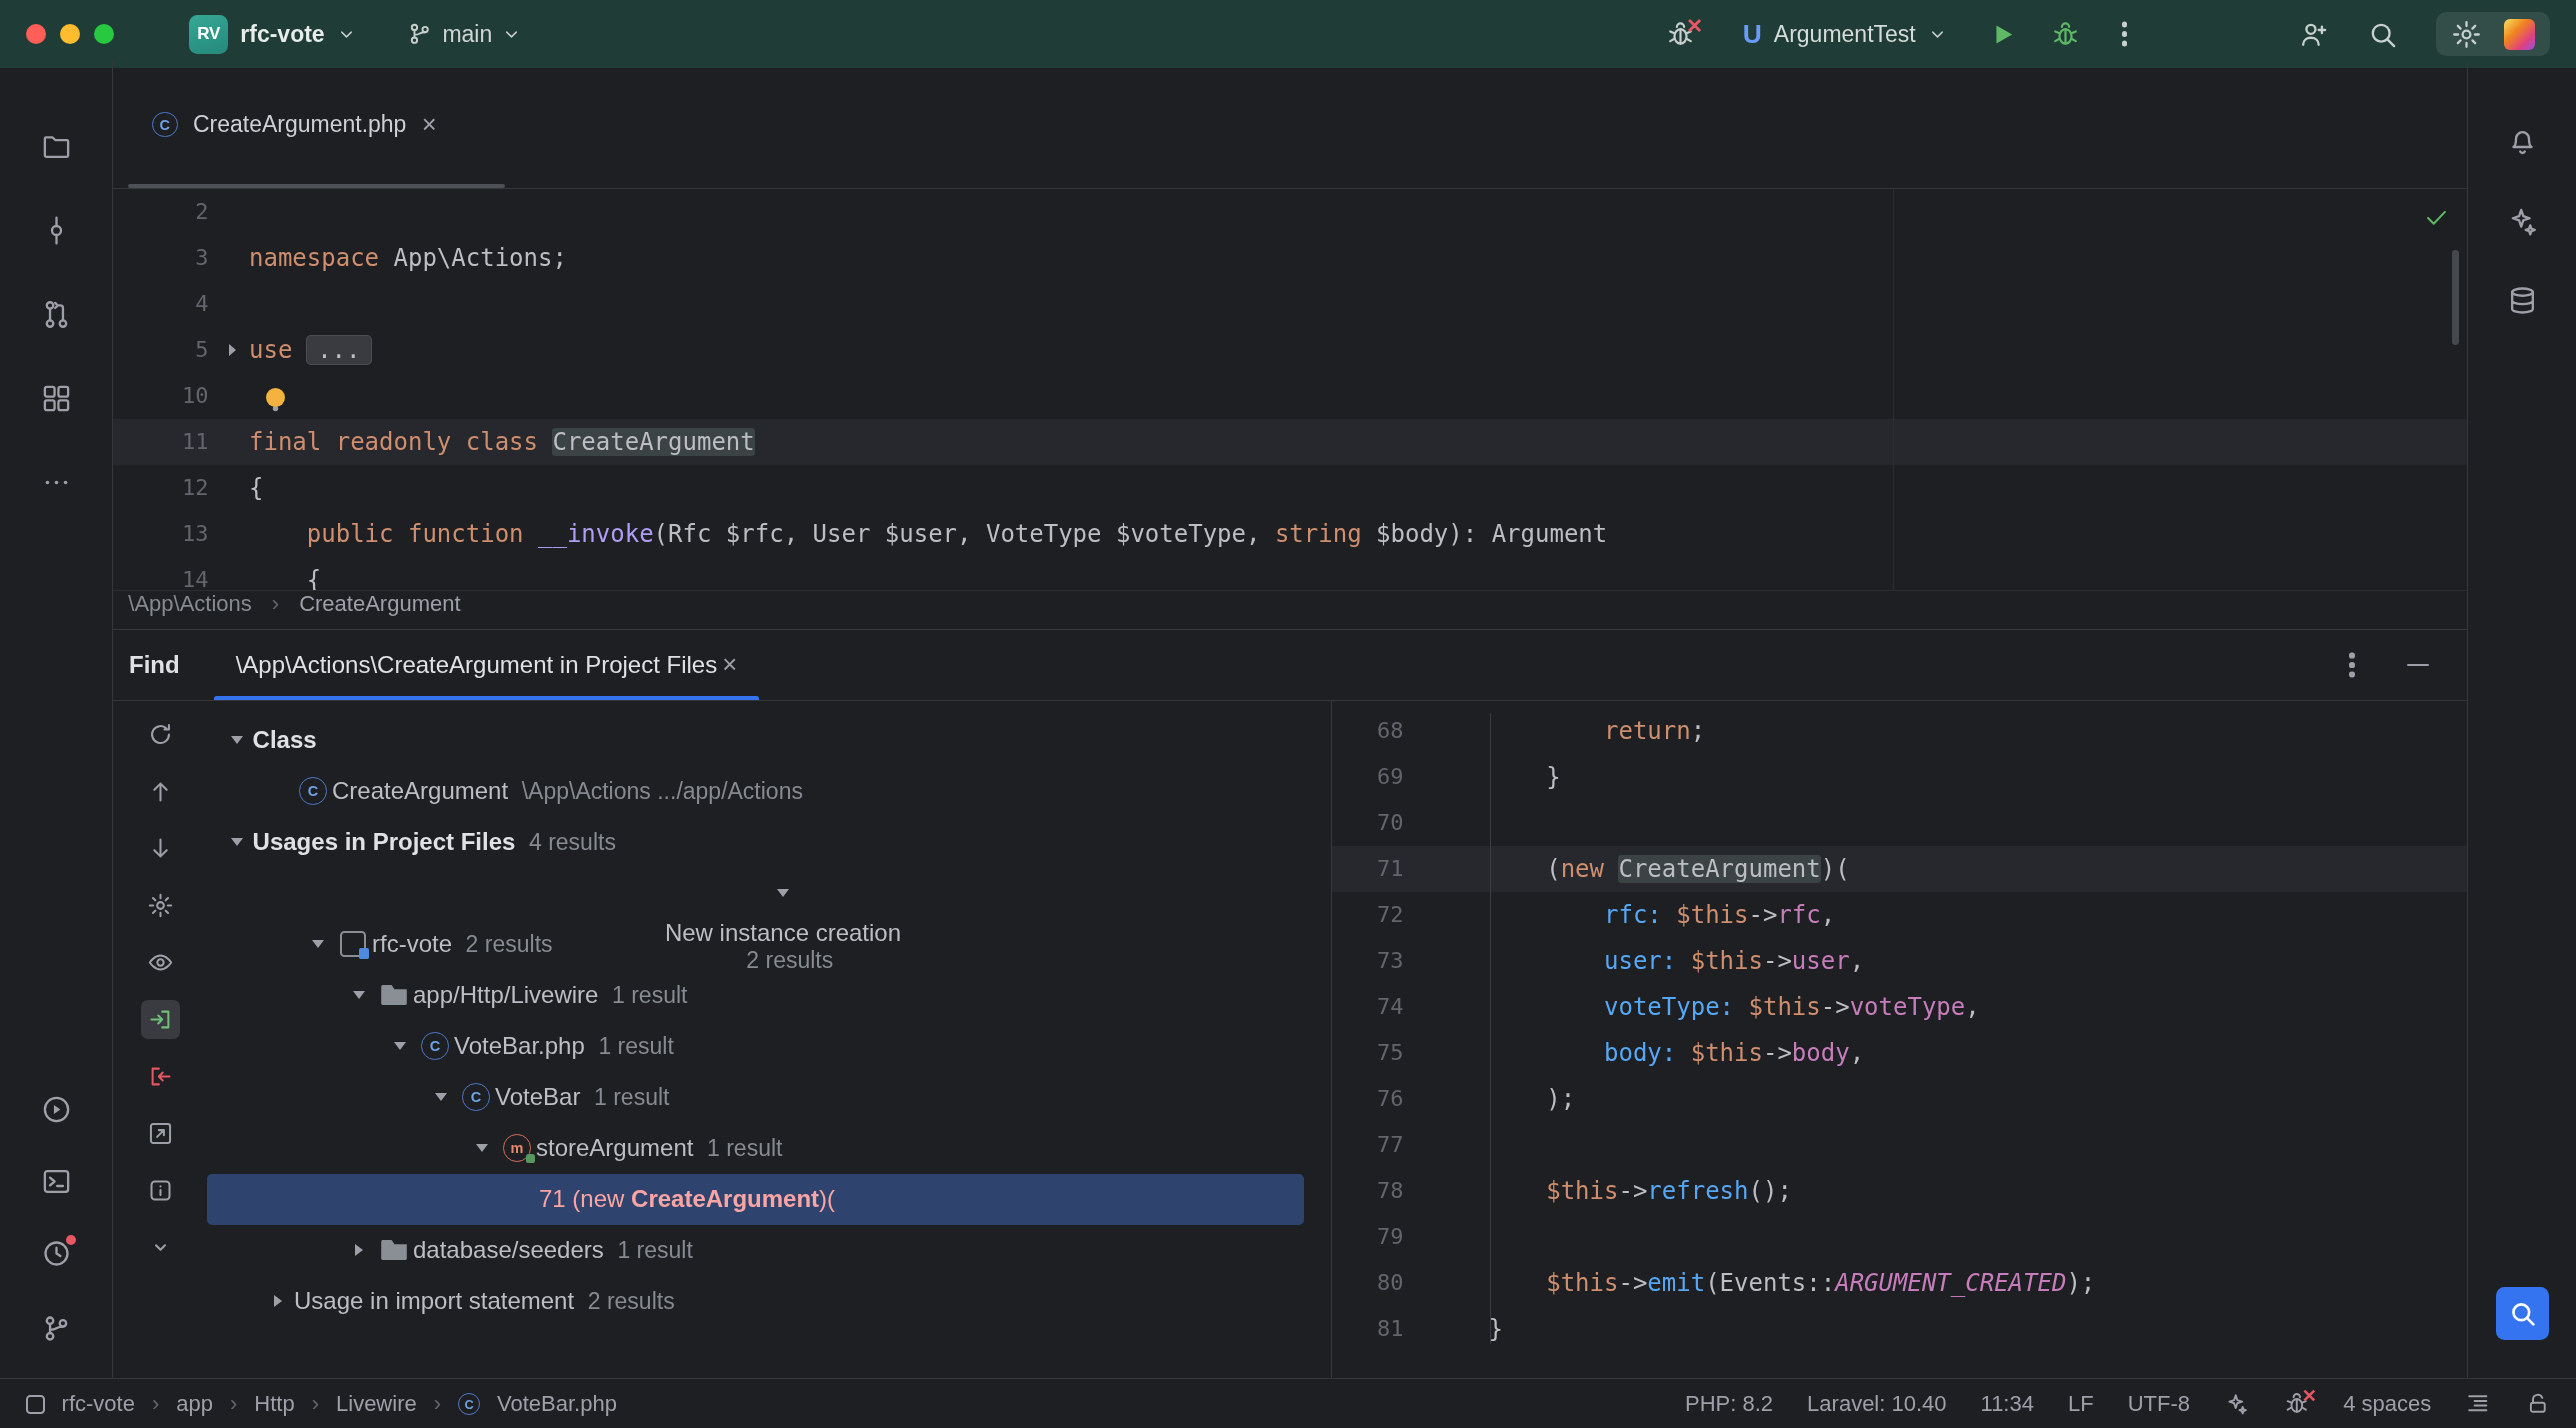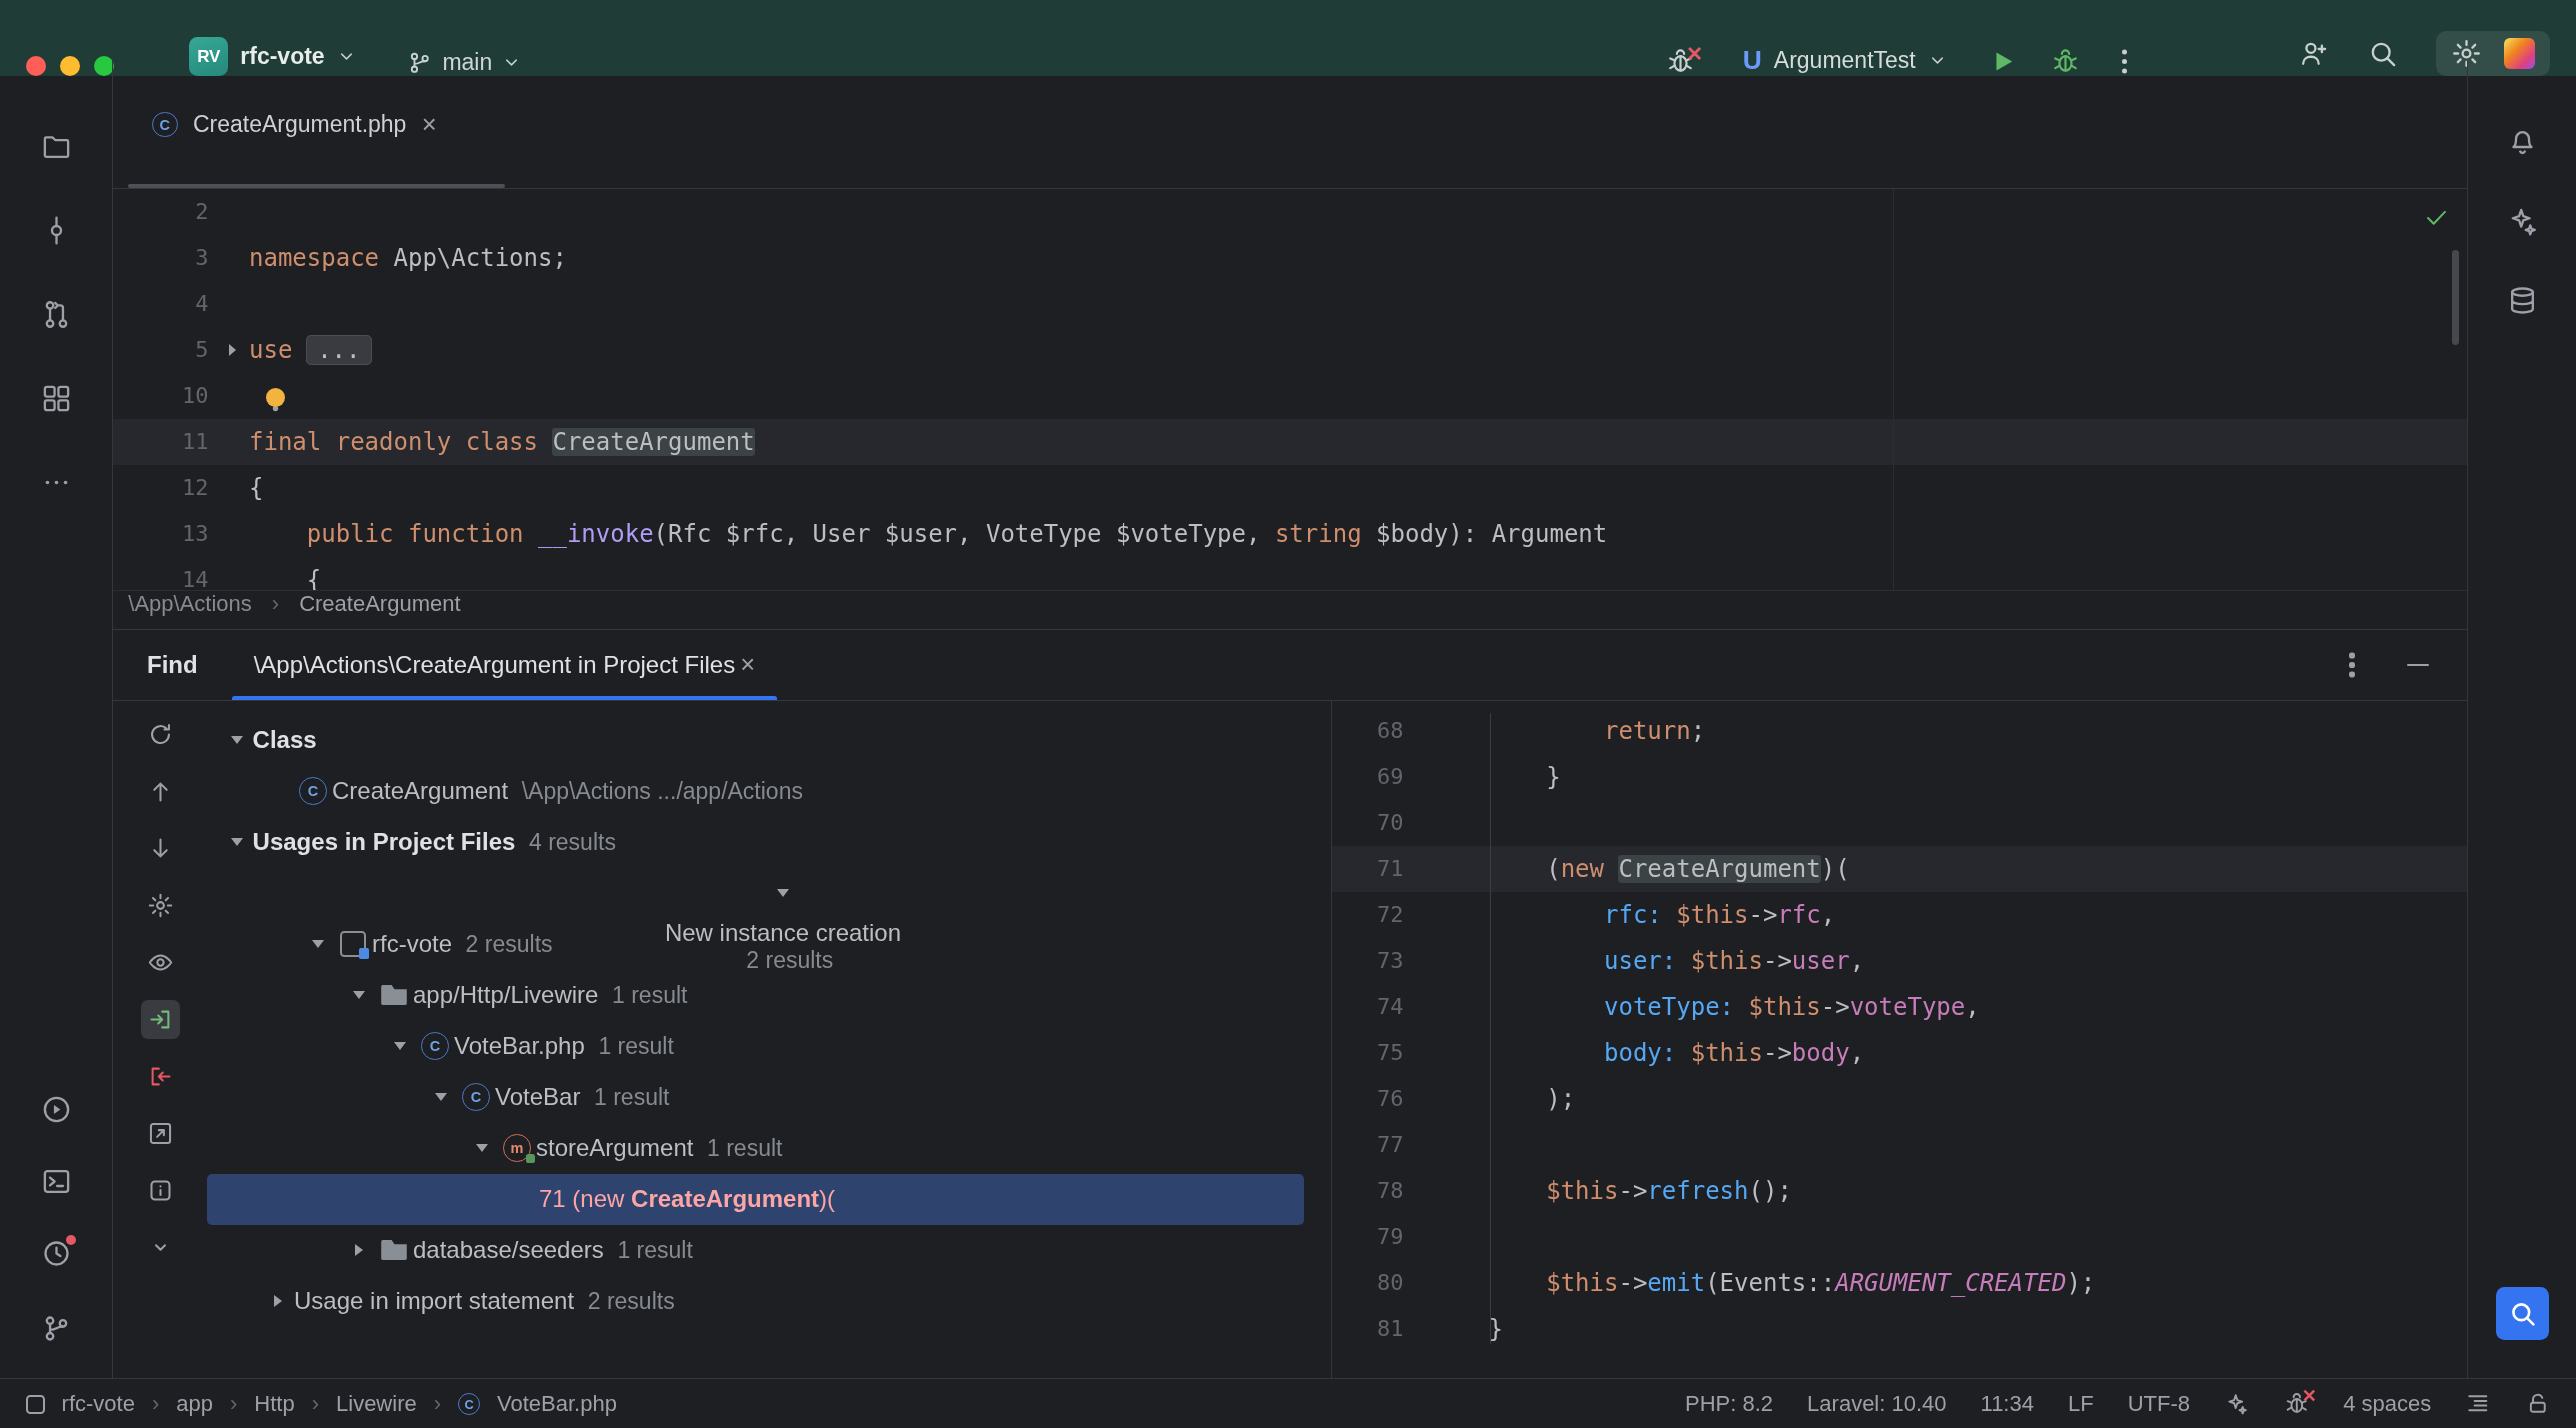"RV" .titlebar { align-items: flex-end -> center; height: 76px -> 68px }
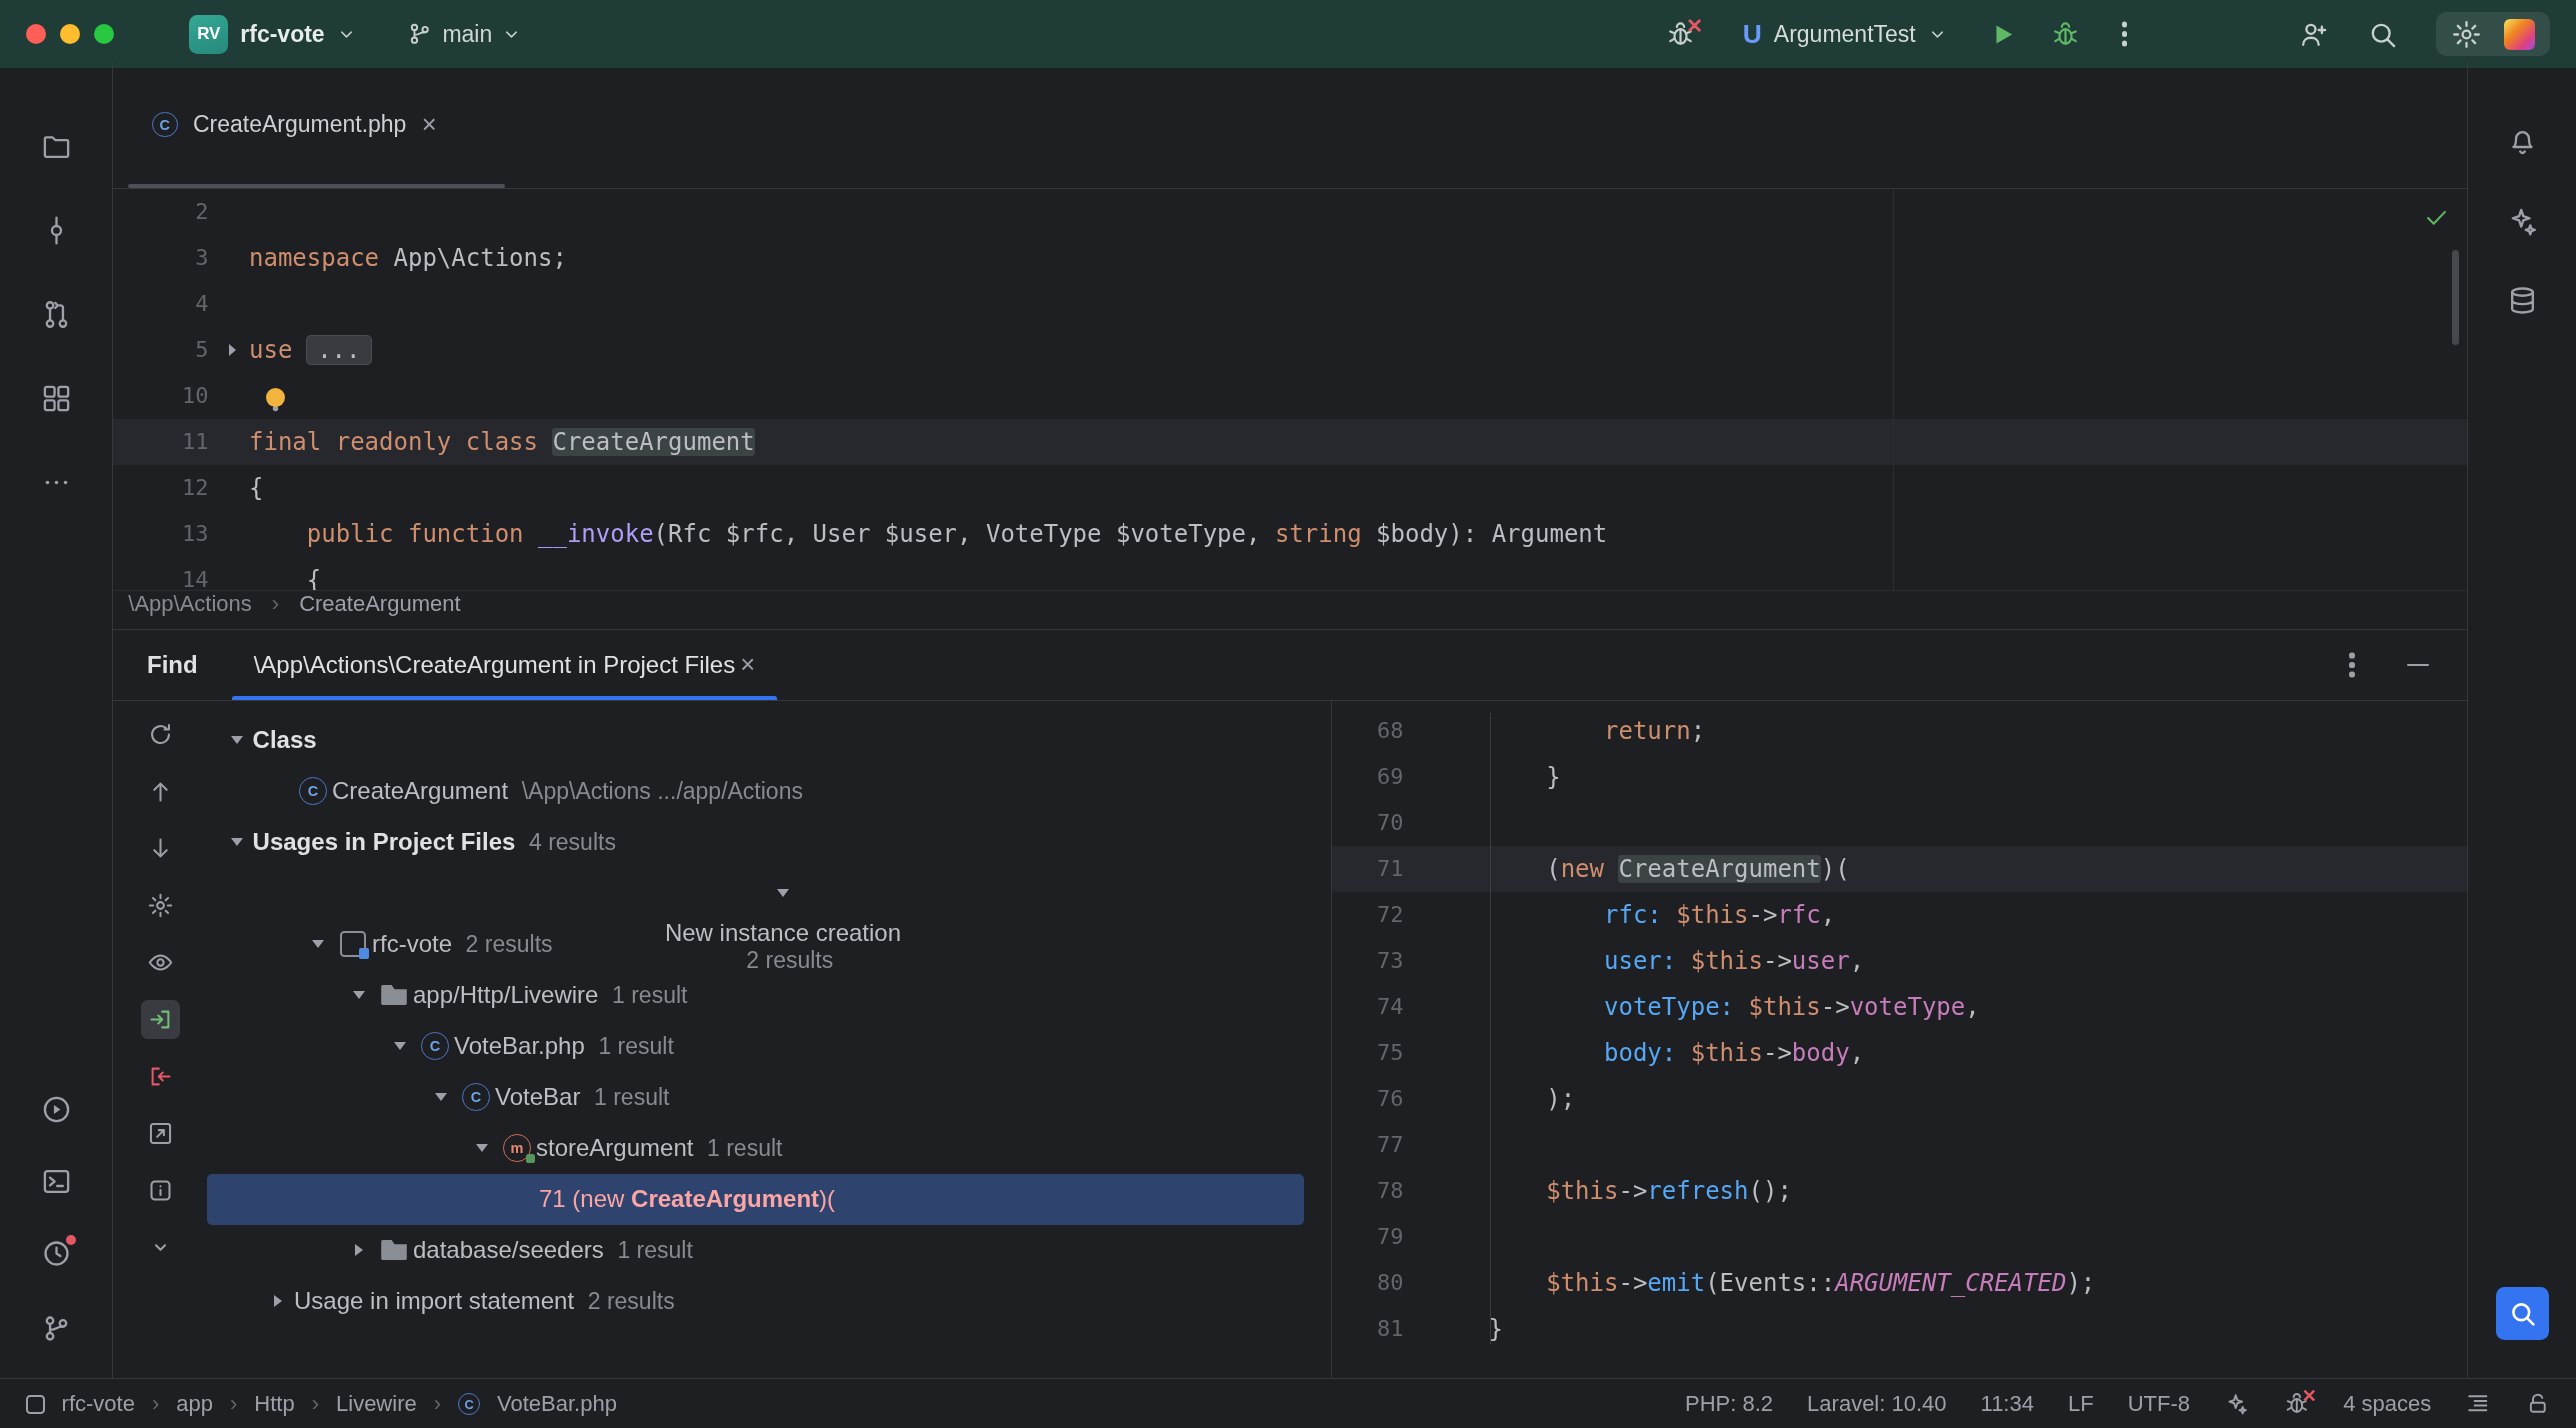"Find" .find-title { margin-left: 34px -> 16px }
